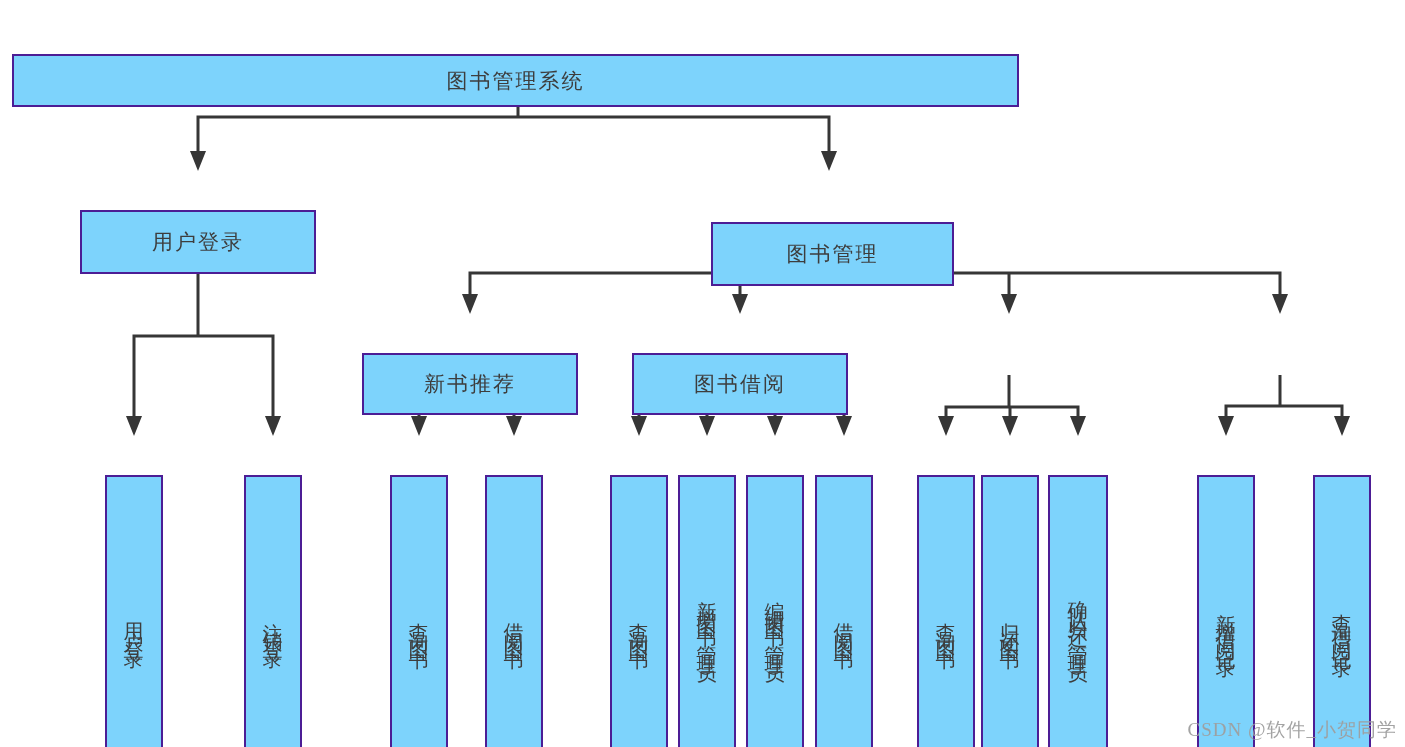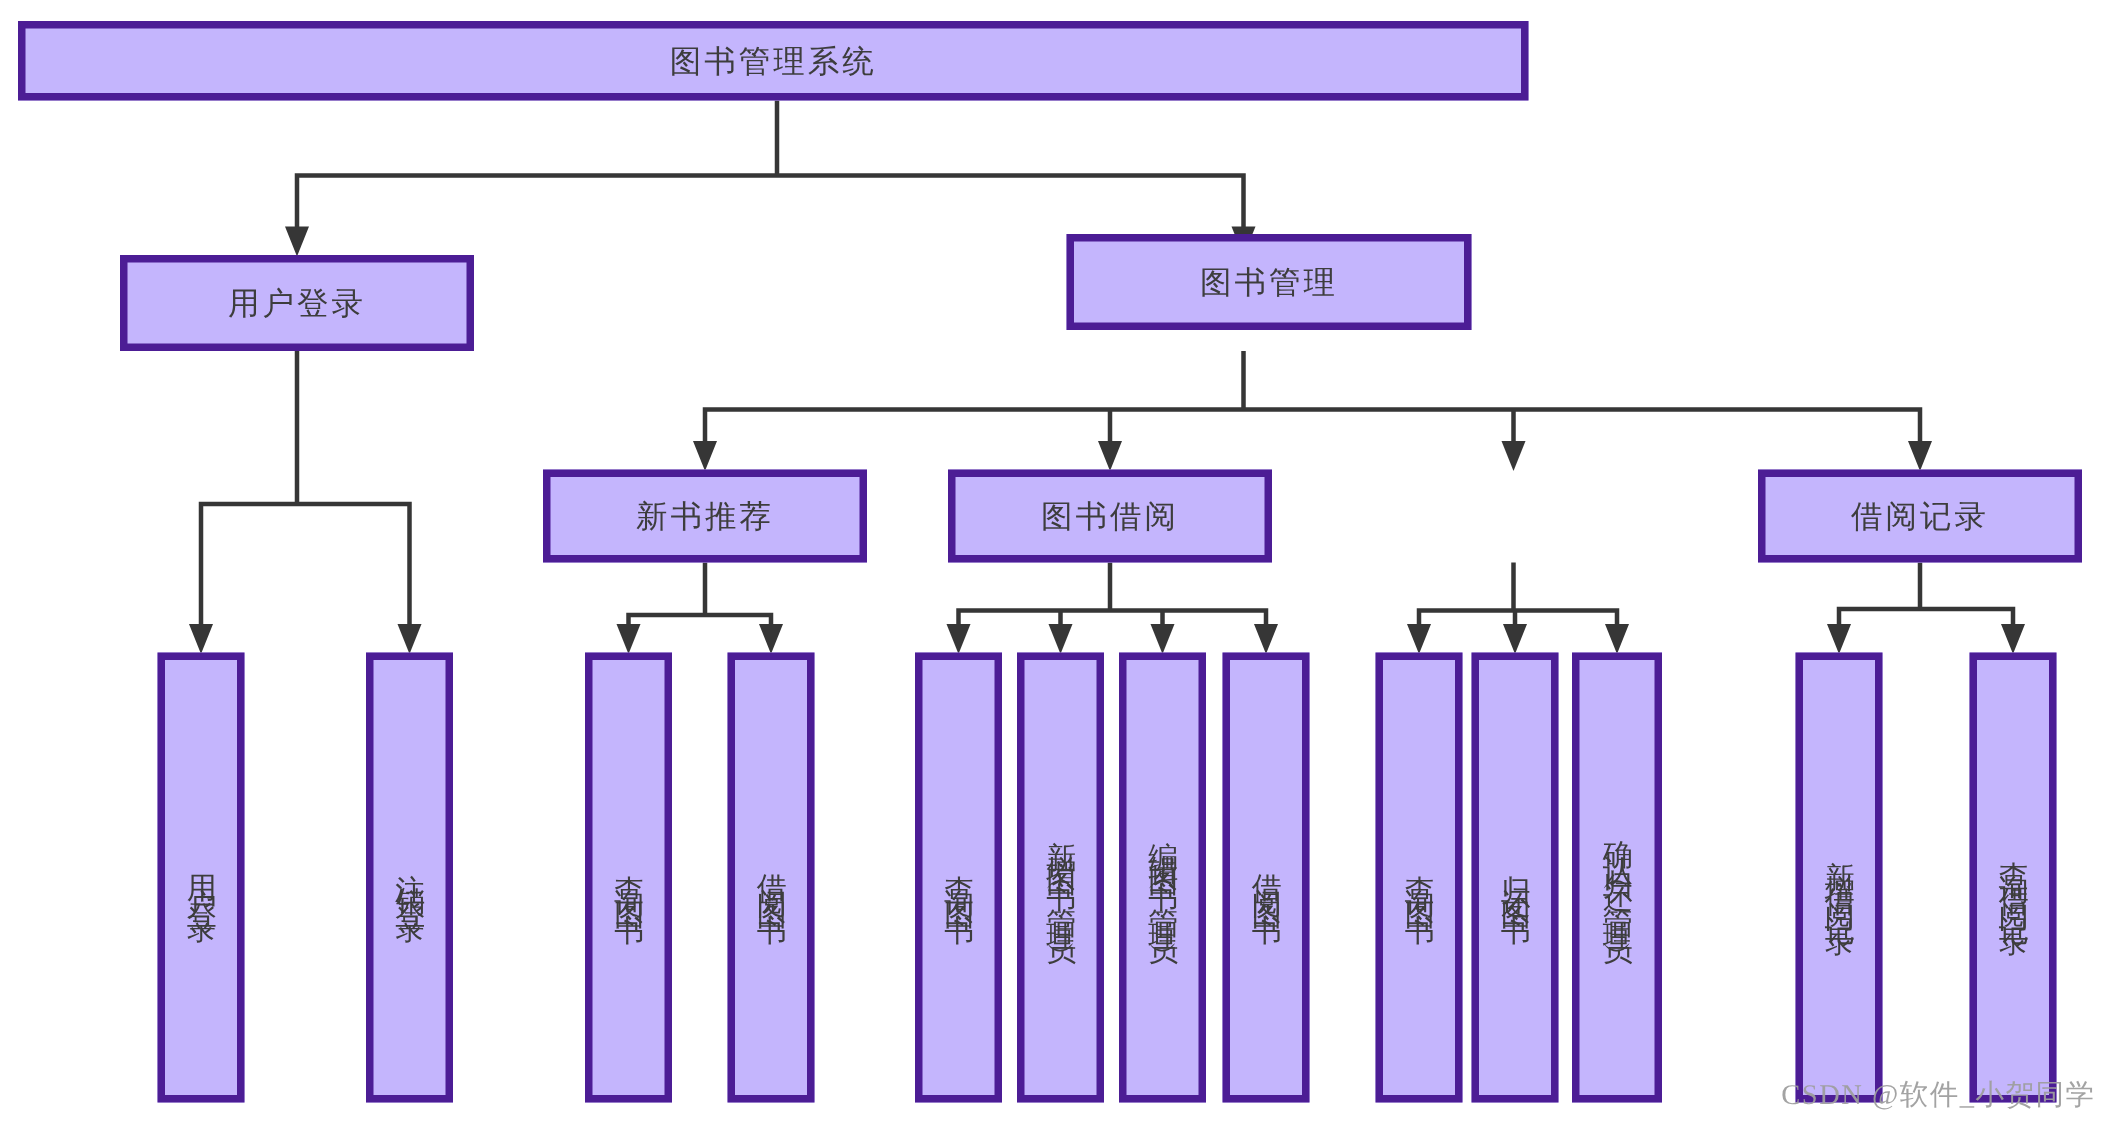"图书管理系统" .box { background: #c4b5fd -> #7dd3fc; border: 5px solid #4c1d95 -> 2px solid #4c1d95; margin-top: none -> 40px }
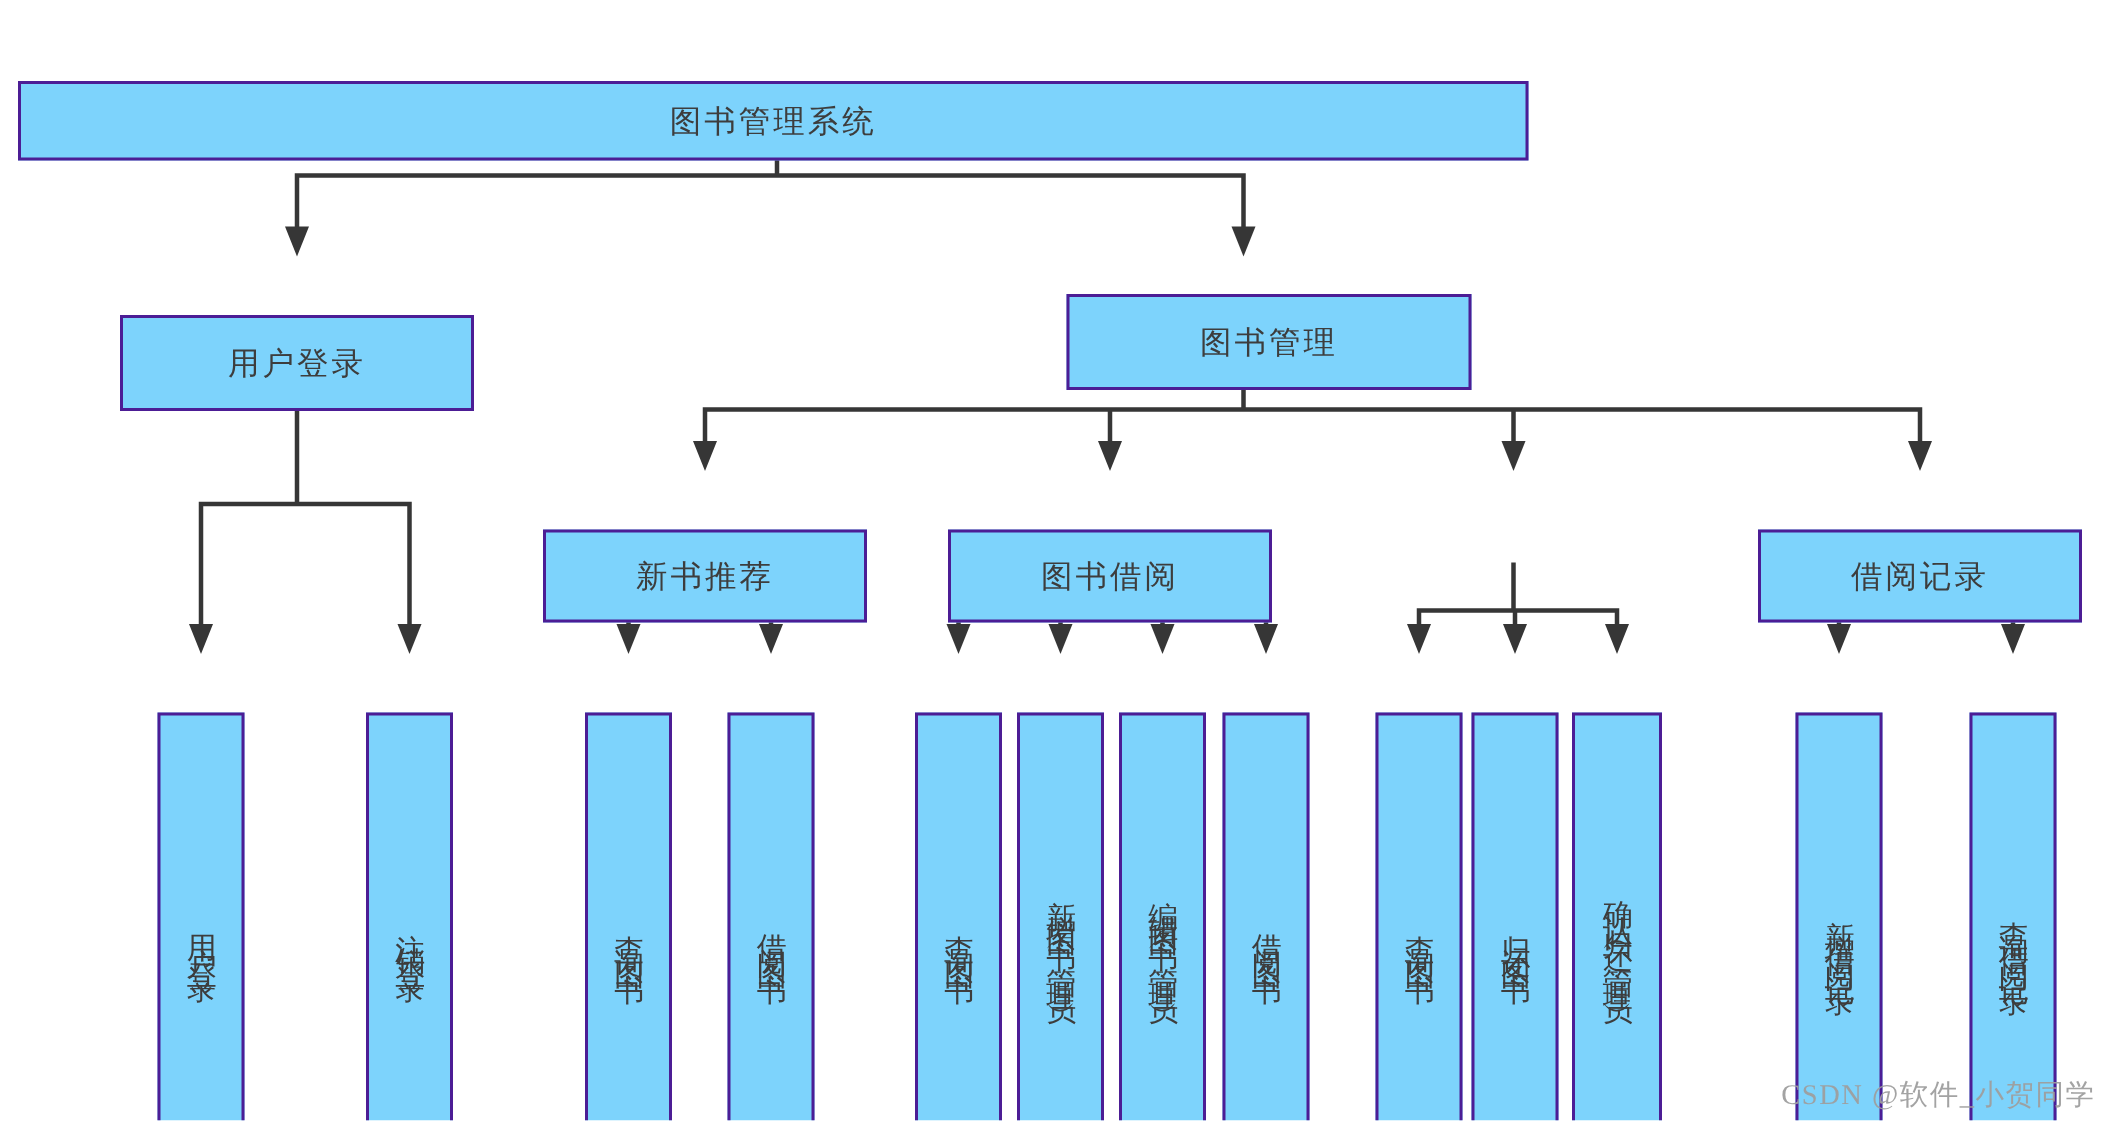"图书管理" div.box { top: 156px -> 182px; width: 270px -> 243px }
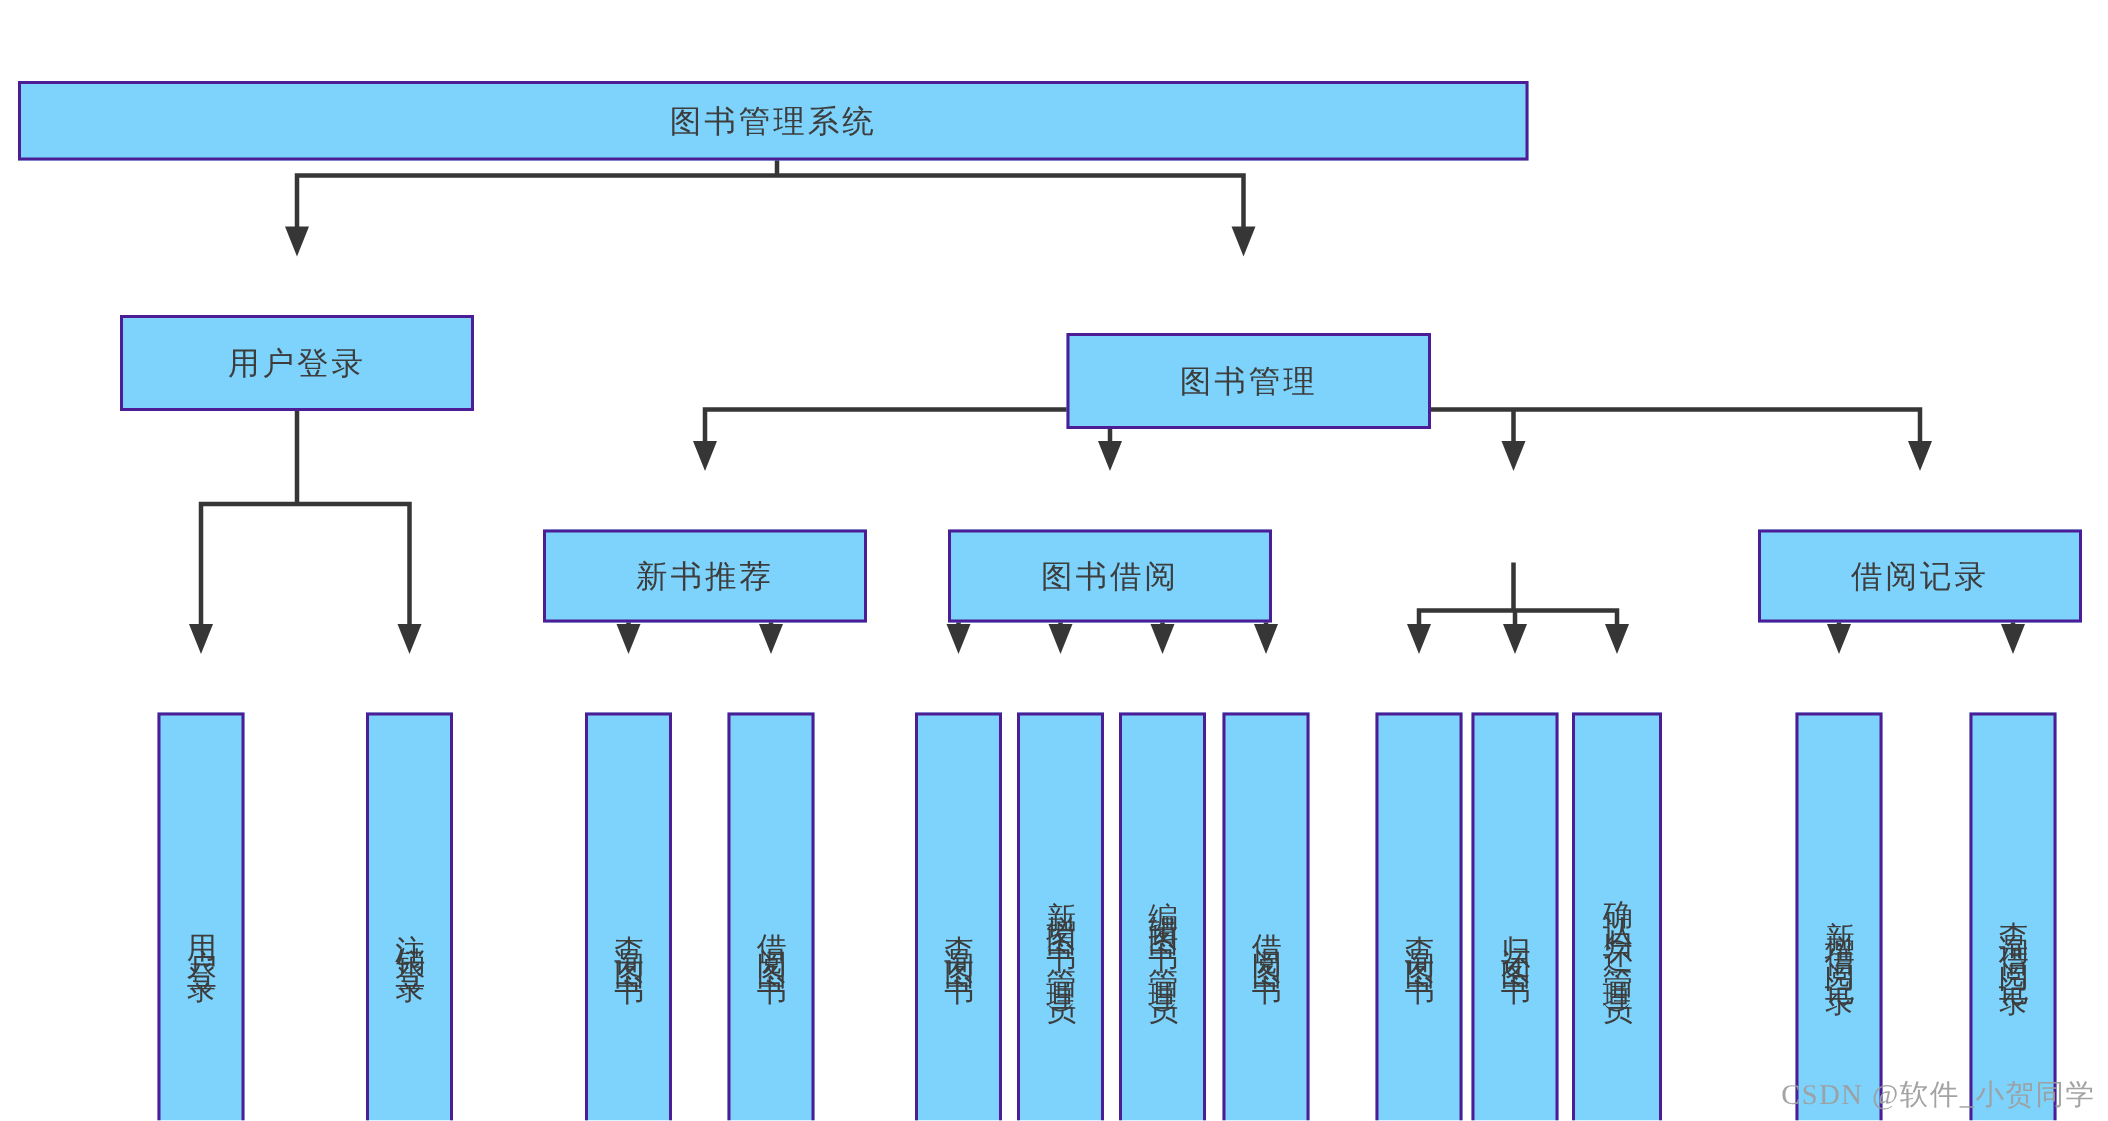"借阅记录" div.box { html: <div> <span>借阅记录</span> </div> -> none }
